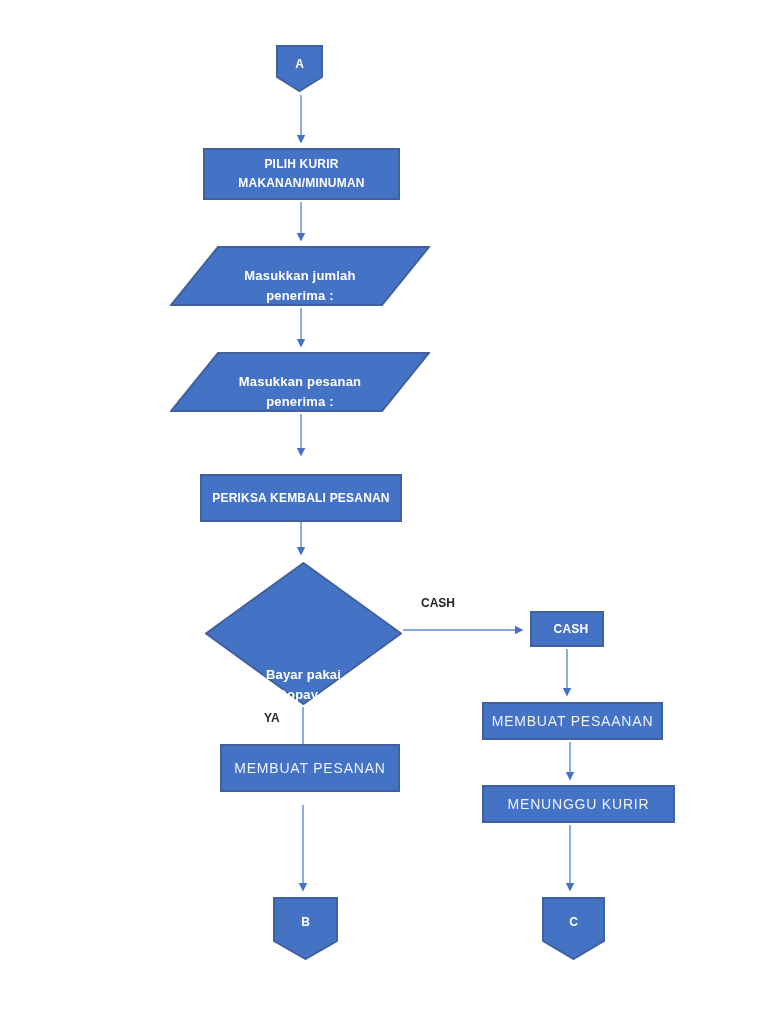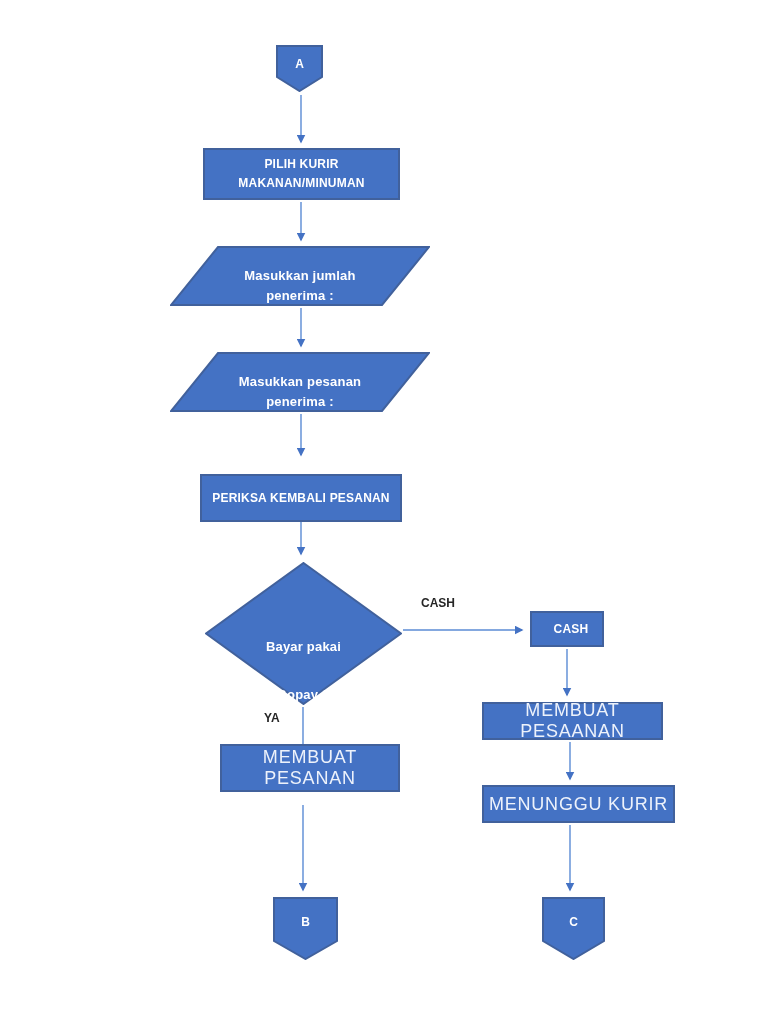"Bayar pakai" .n-diamond { gap: 28px -> none }
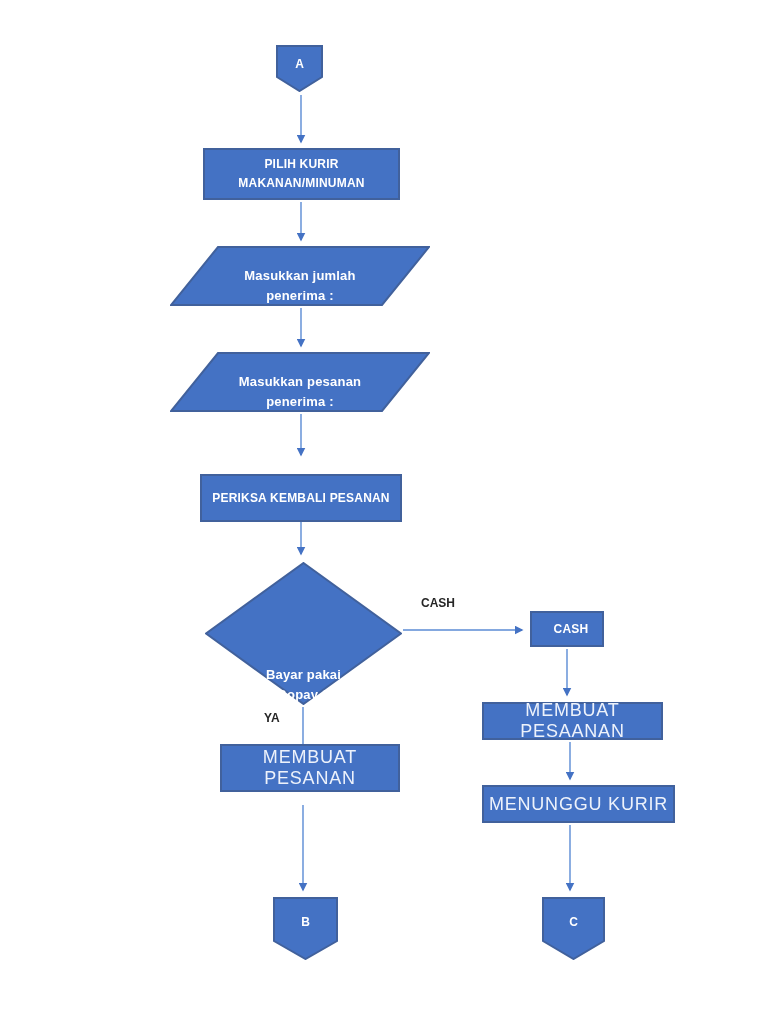"MEMBUAT PESAANAN" .wide-font { font-size: 18px -> 14px }
